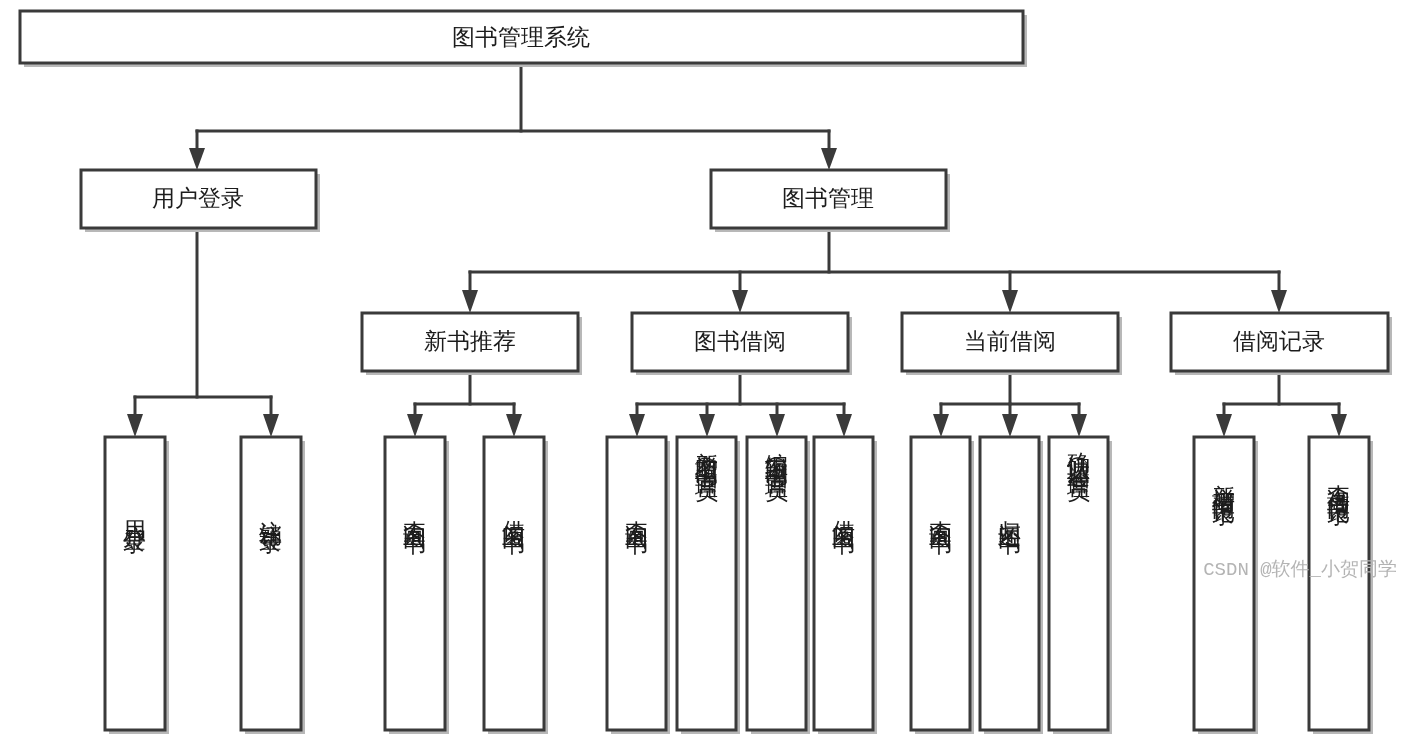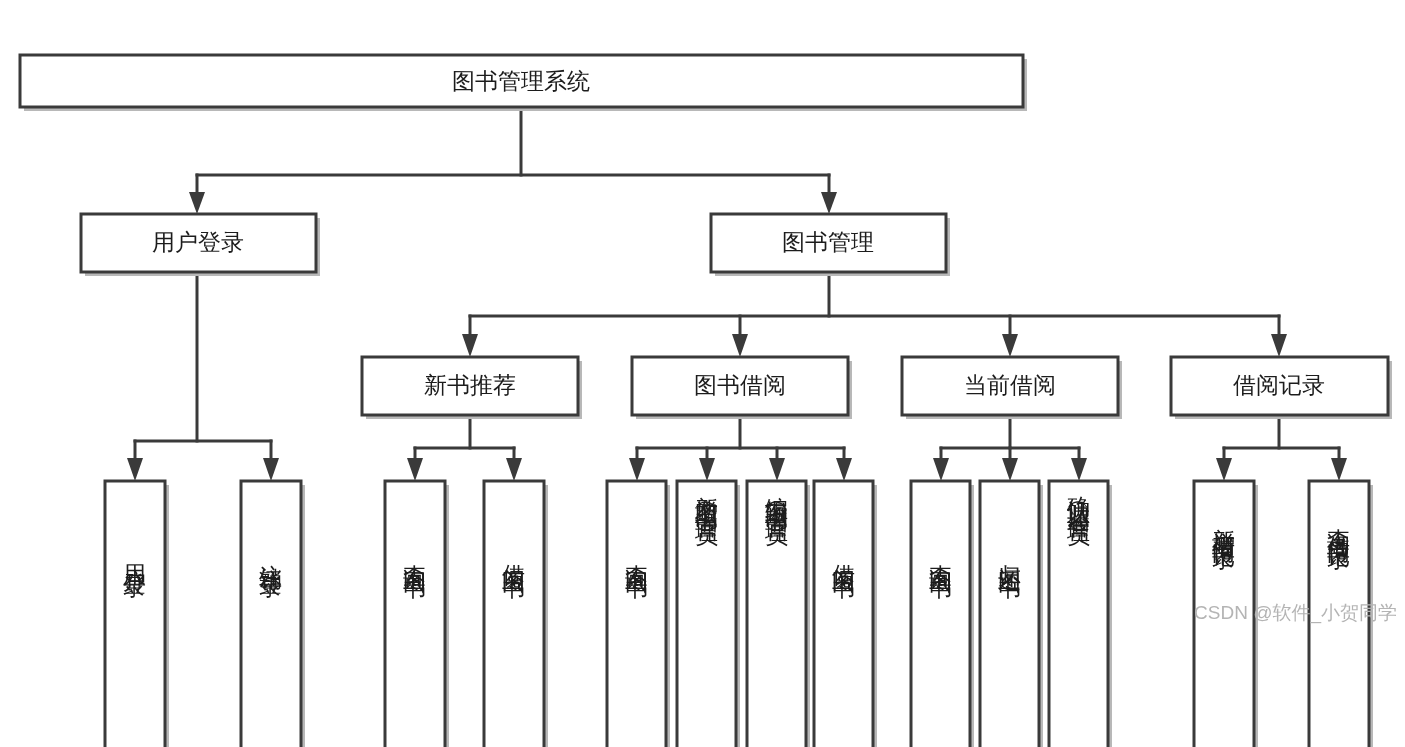"图书管理系统" #diagram-root { margin-top: 44px -> none }
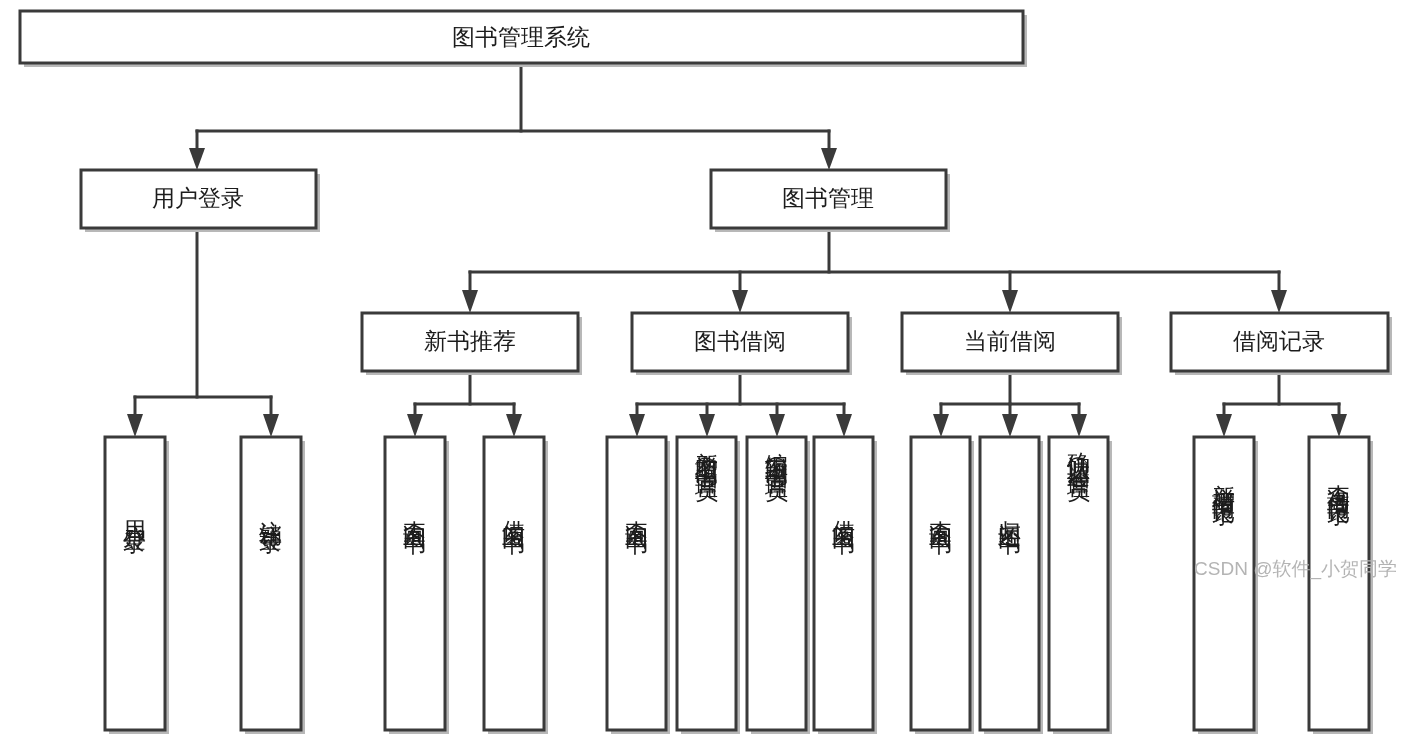"CSDN @软件_小贺同学" .watermark { font-family: Liberation Sans, sans-serif -> Liberation Mono, monospace }
